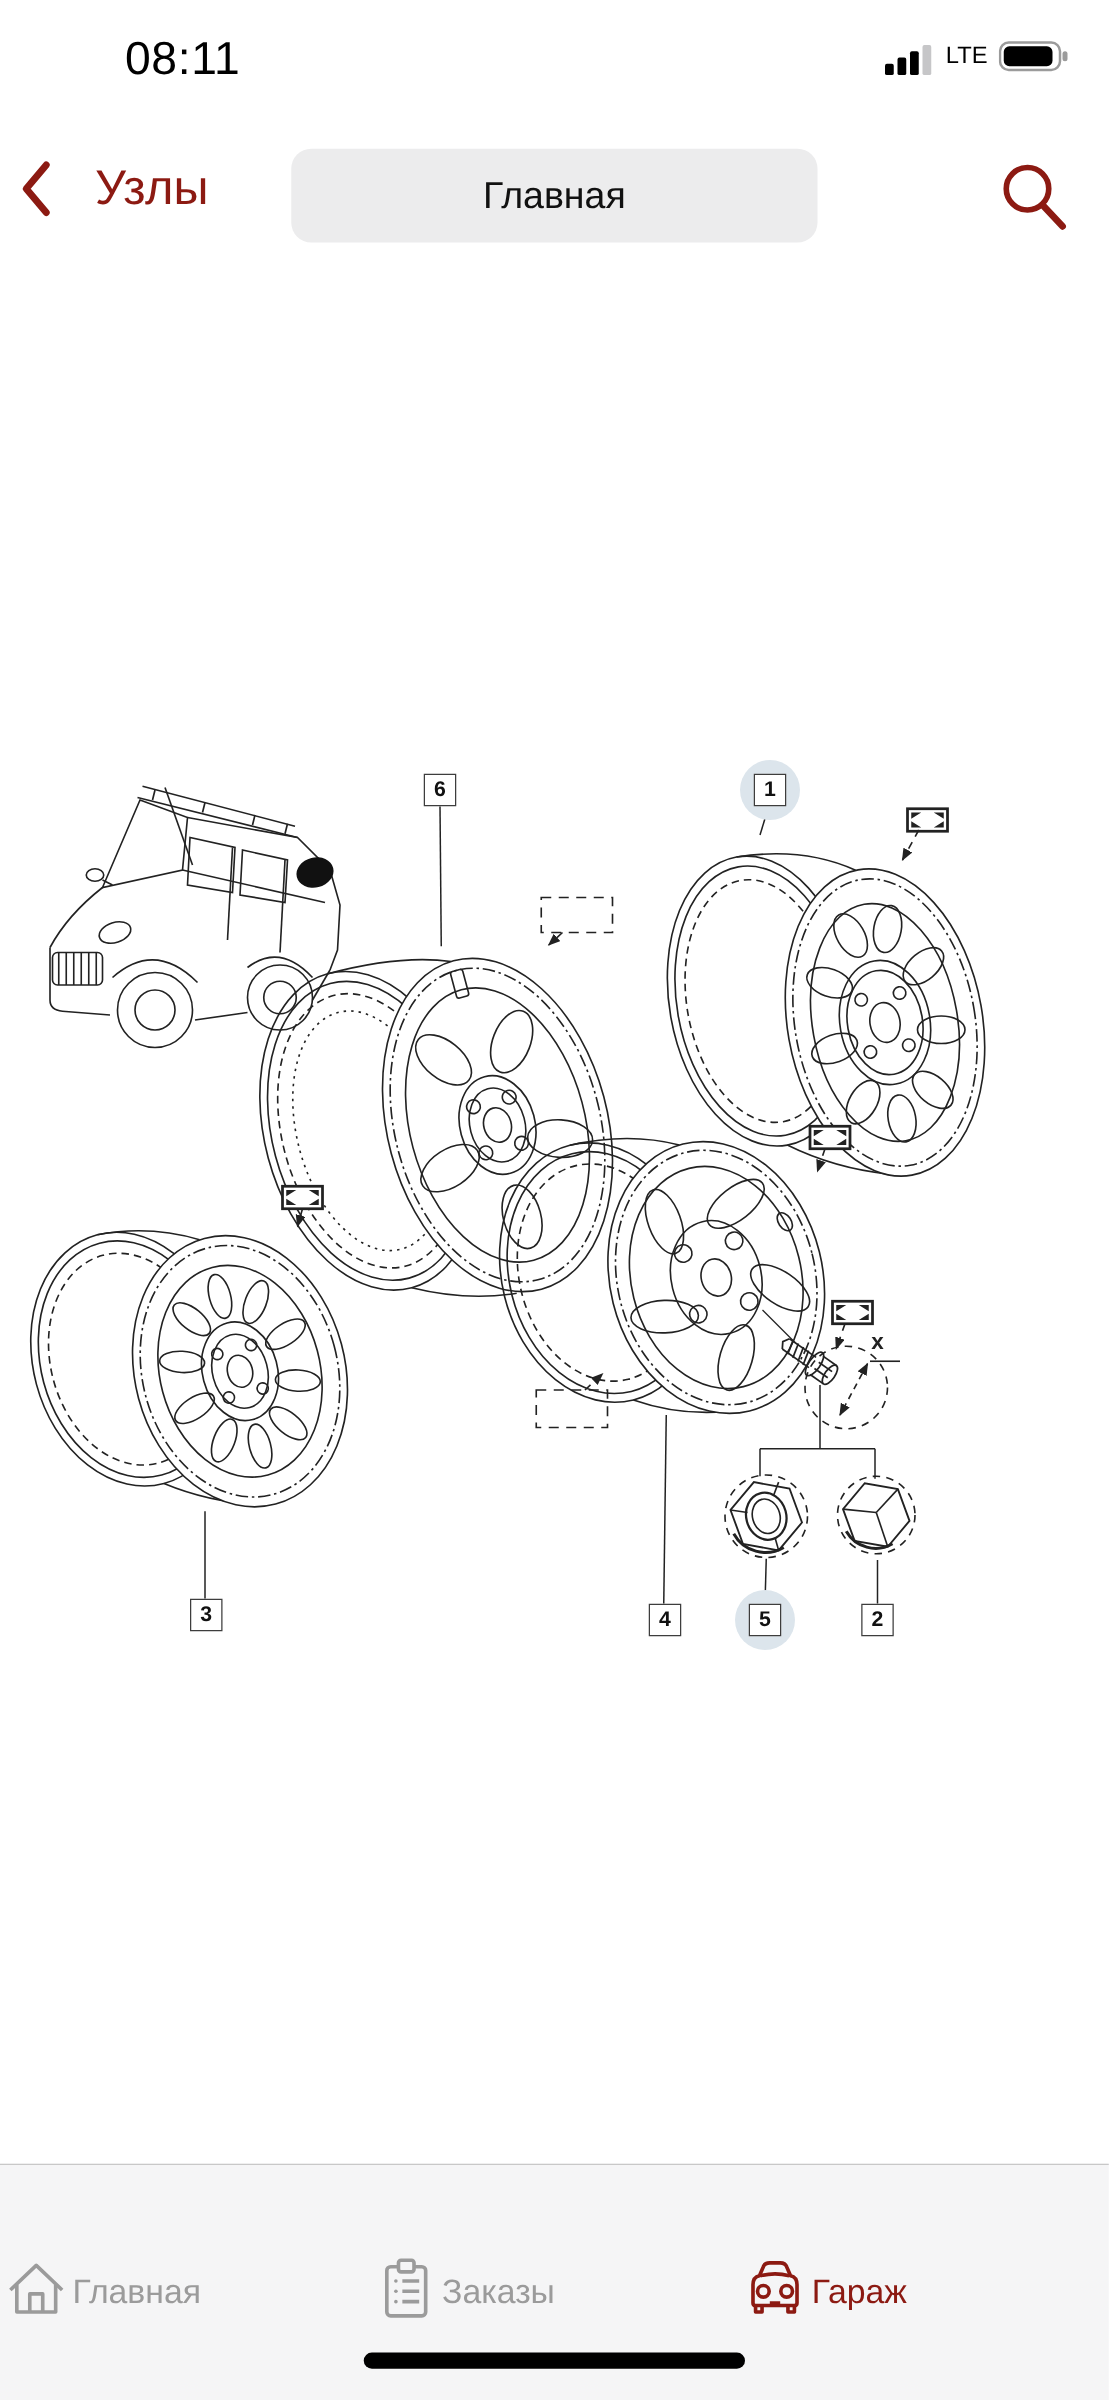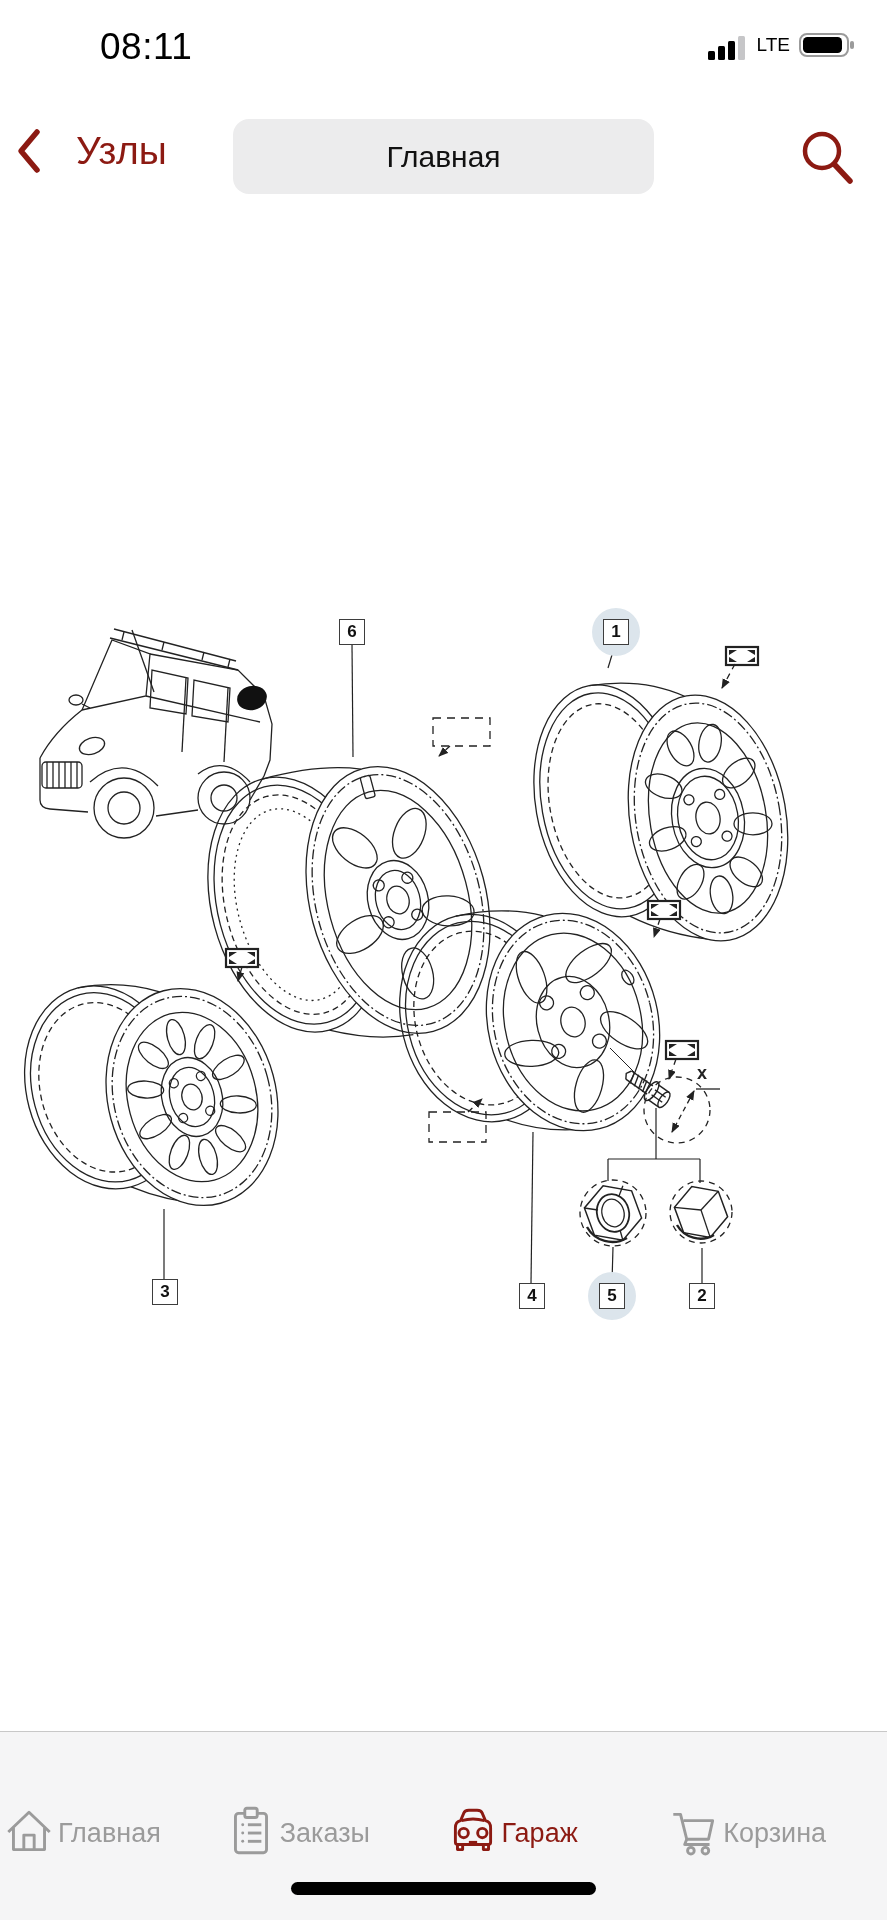"Корзина" div.tab { html: <div> <svg> <path></path> <path></path> <circle></circle> <circle></circle> </svg> <span>Корзина</span> </div> -> none }
